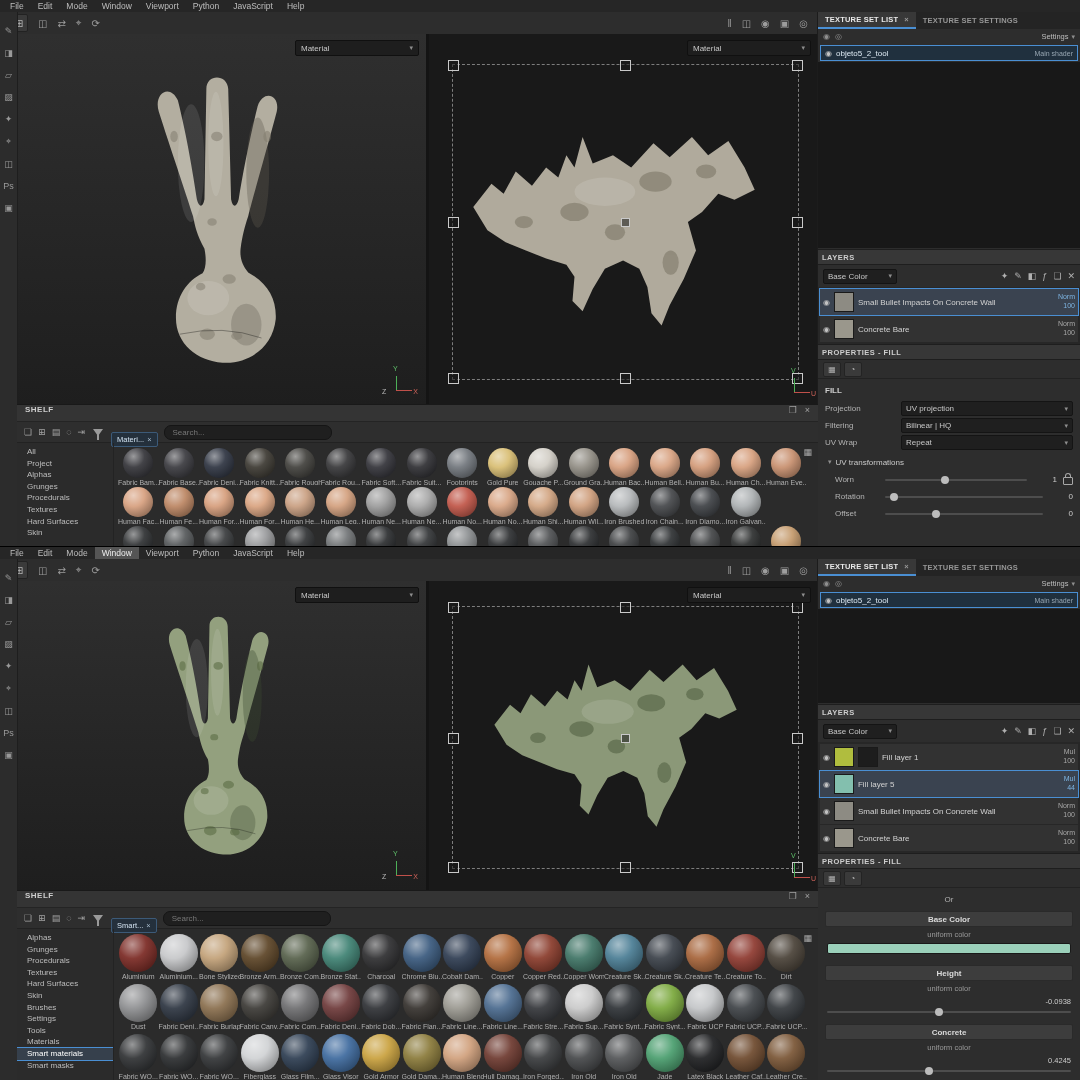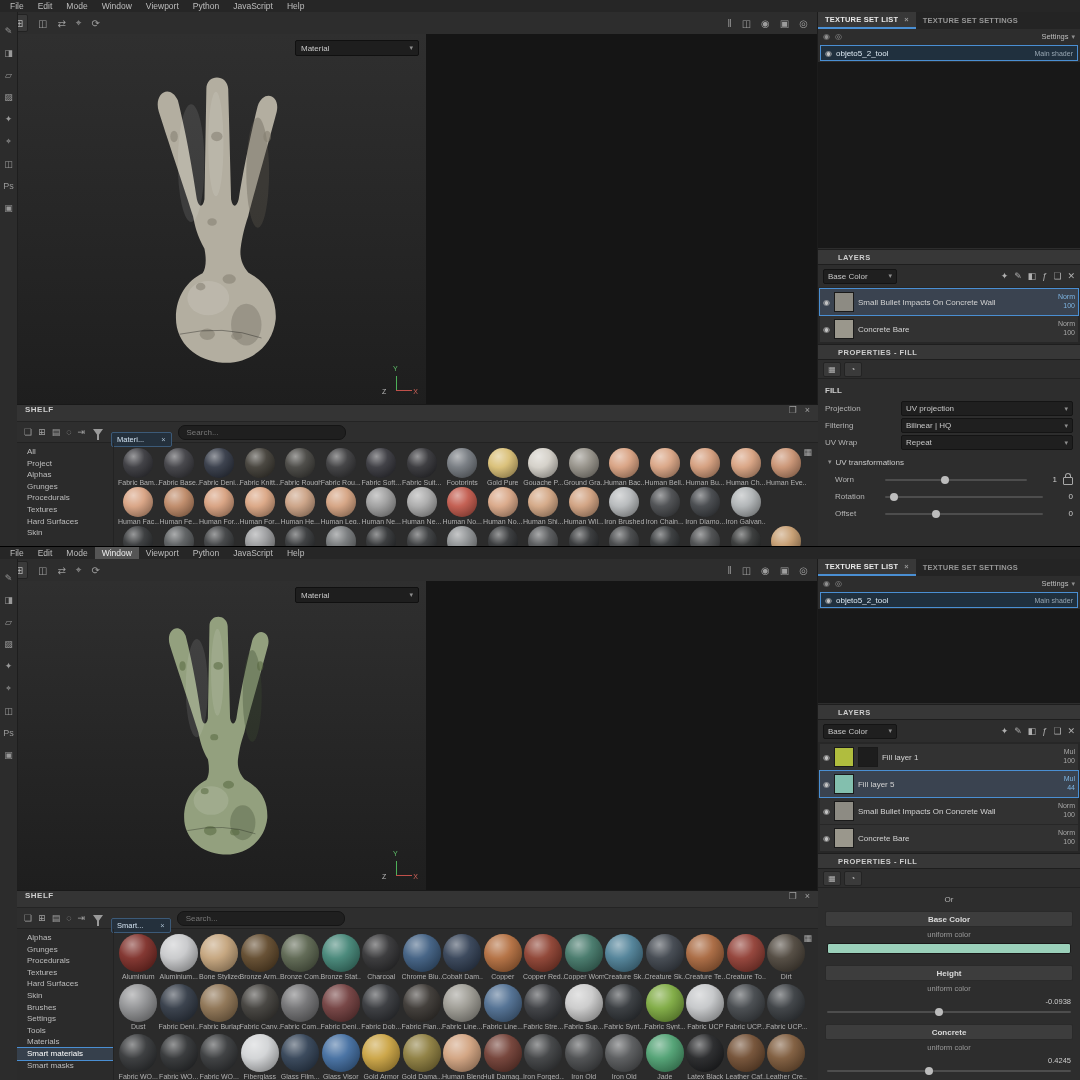"Material" .viewports { flex-direction: column -> none }
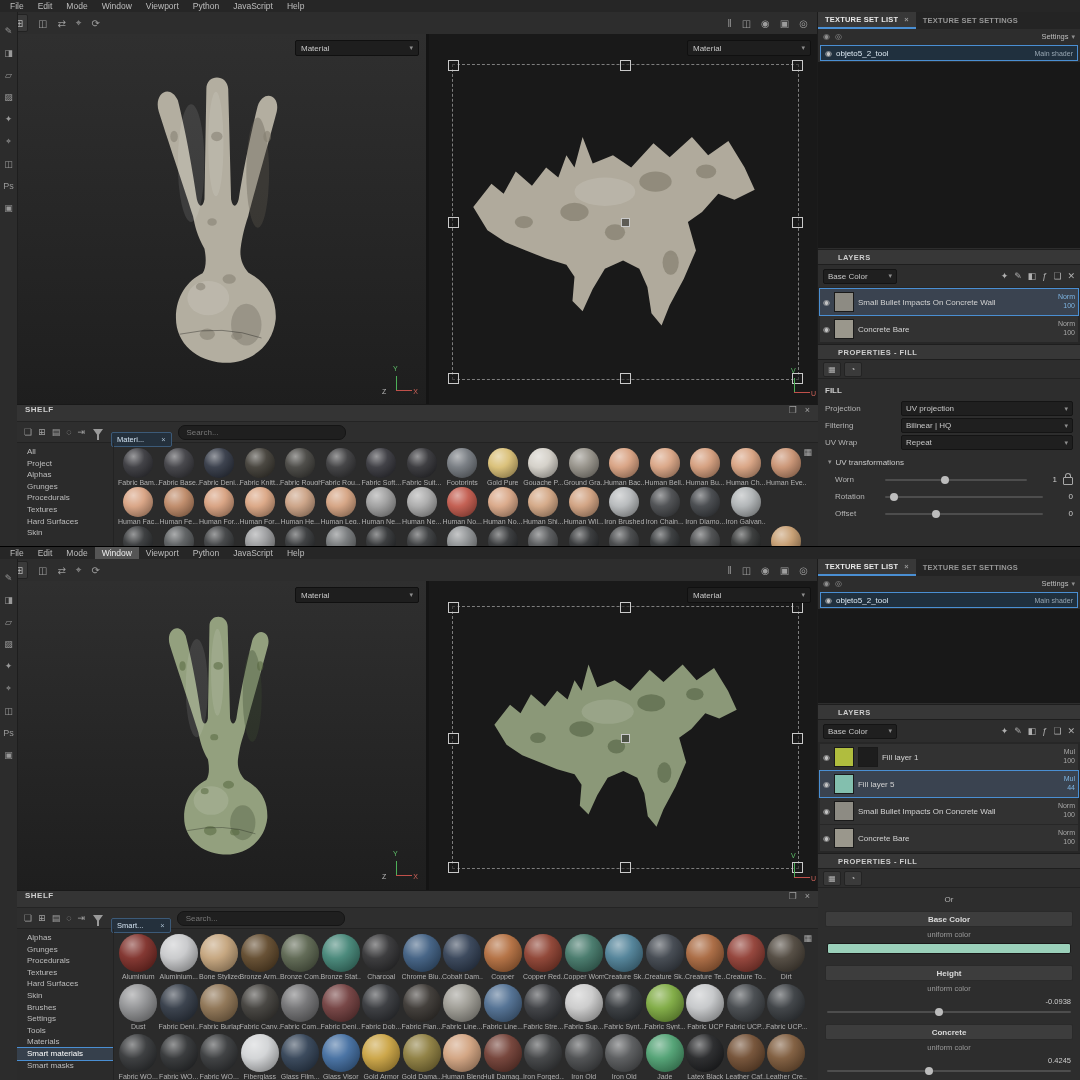"LAYERS" .phead { padding-left: 20px -> 4px }
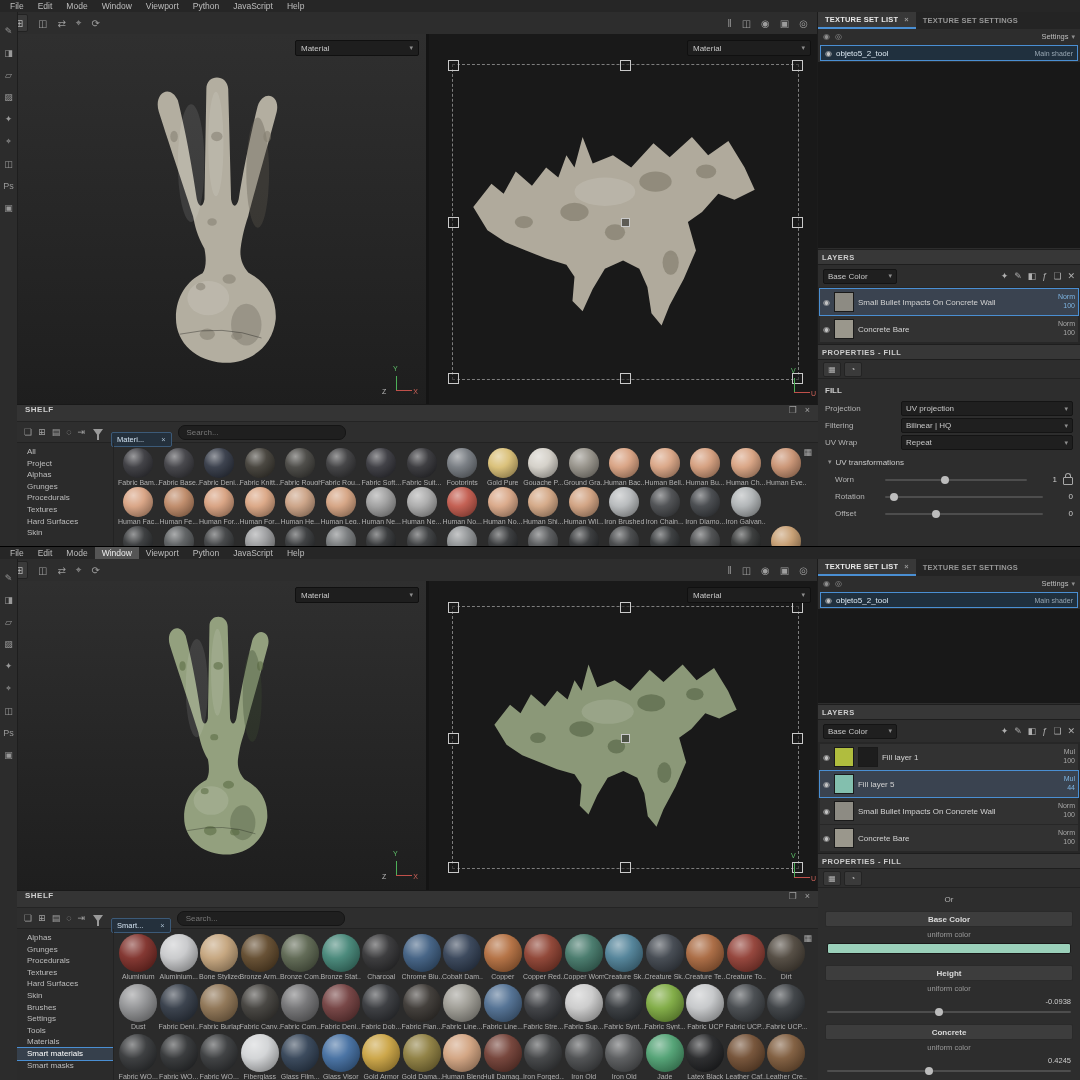"Materi..." .tag { gap: 17px -> 3px }
